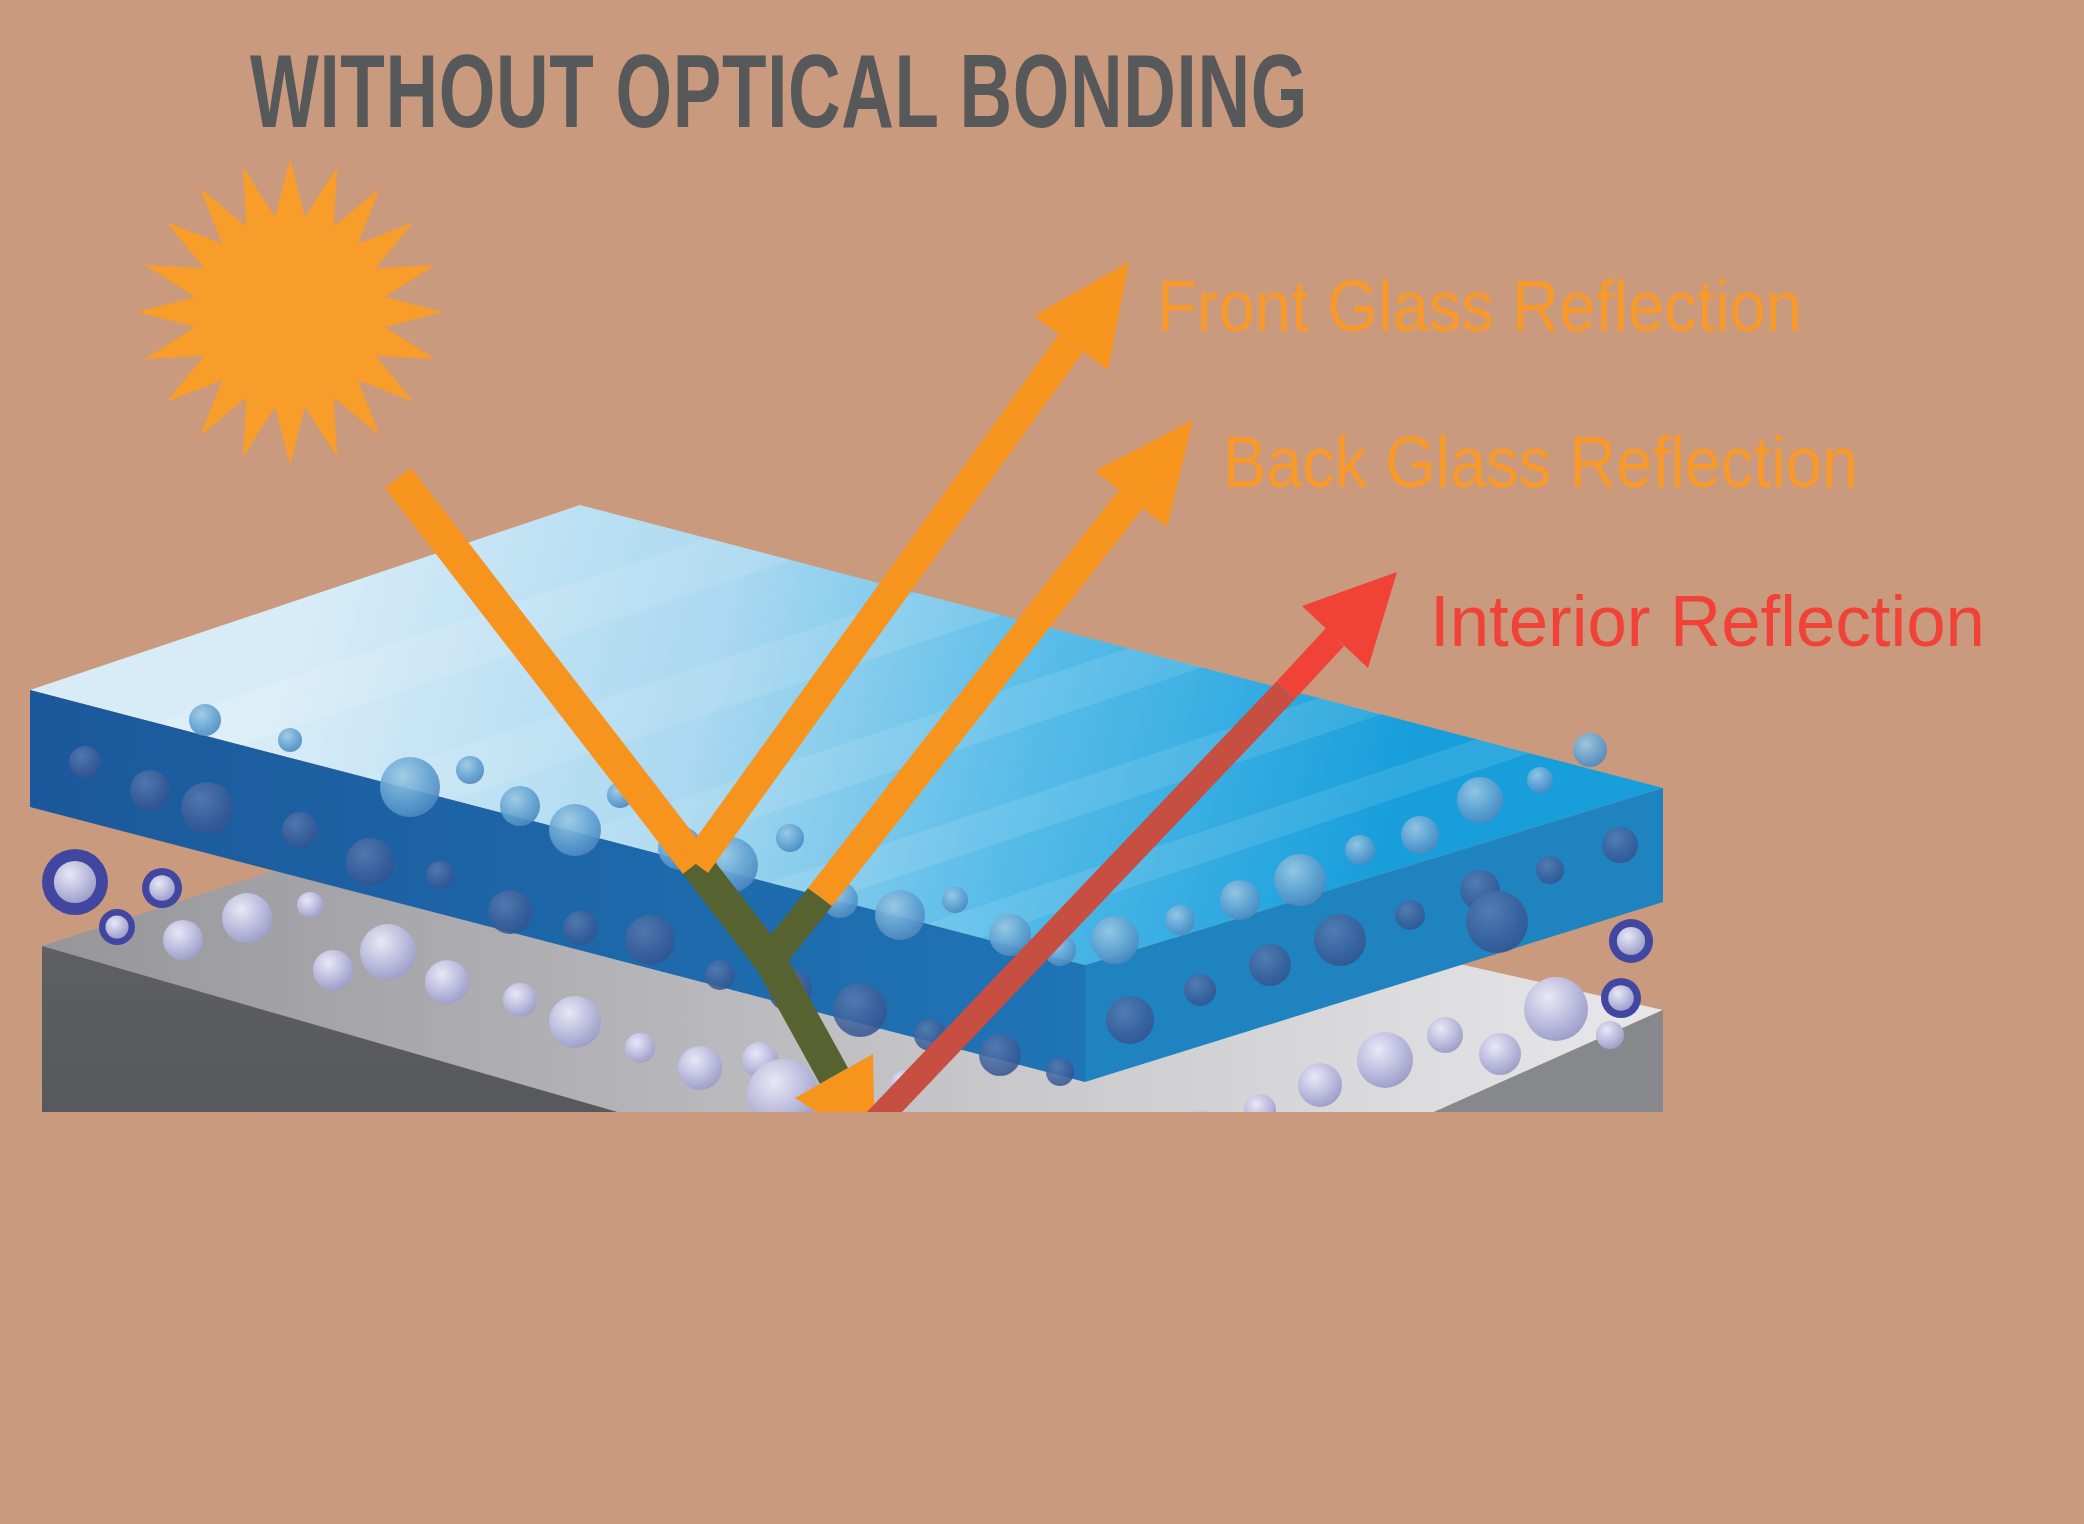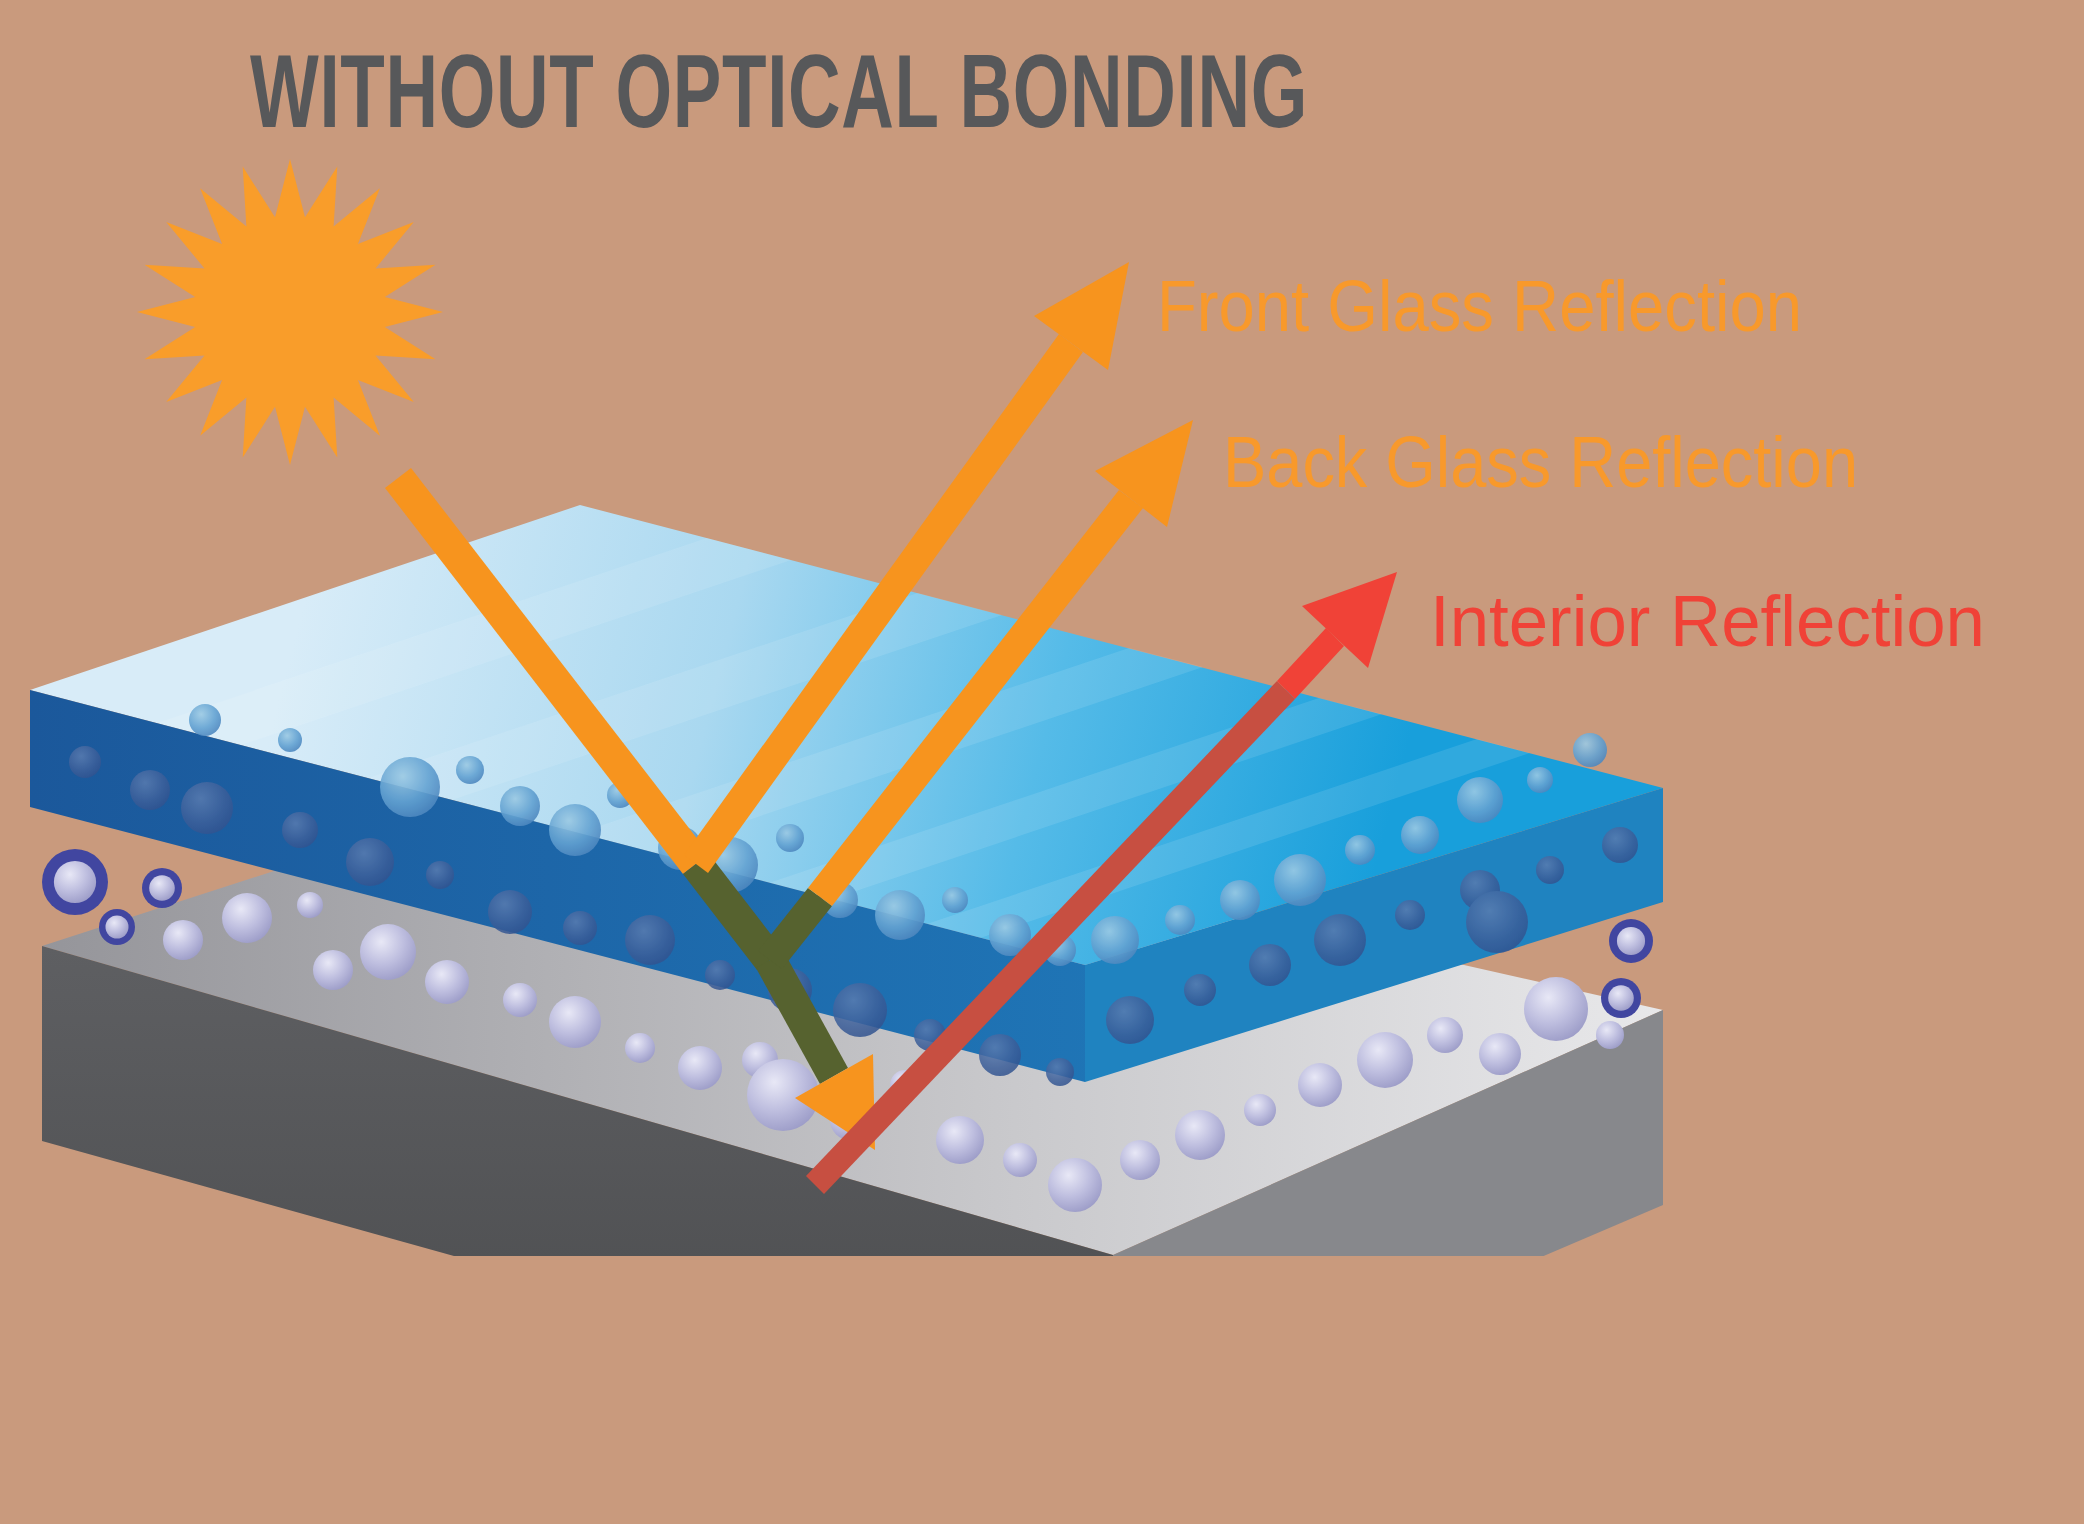"WITHOUT OPTICAL BONDING" .stage { height: 1256px -> 1112px }
